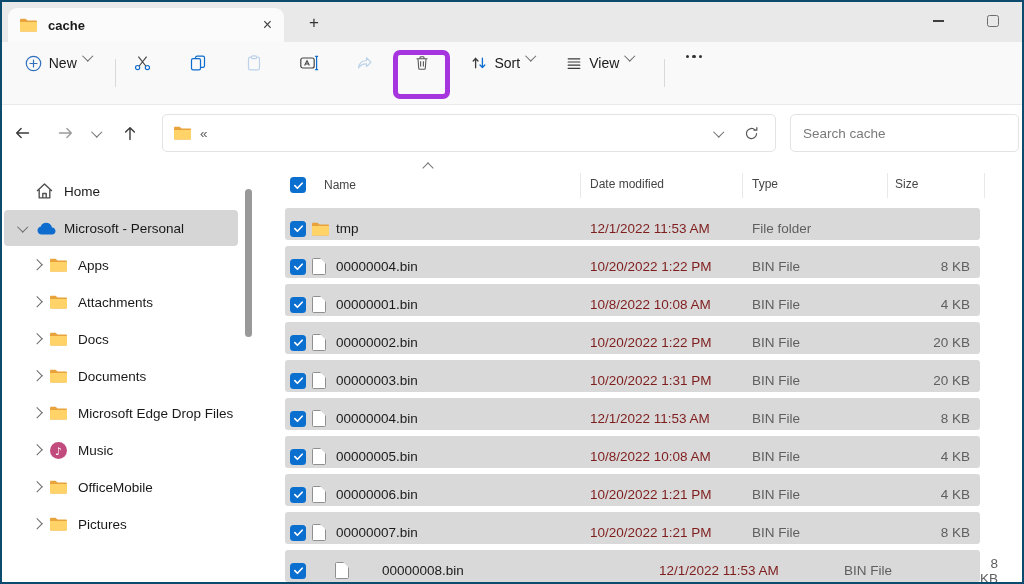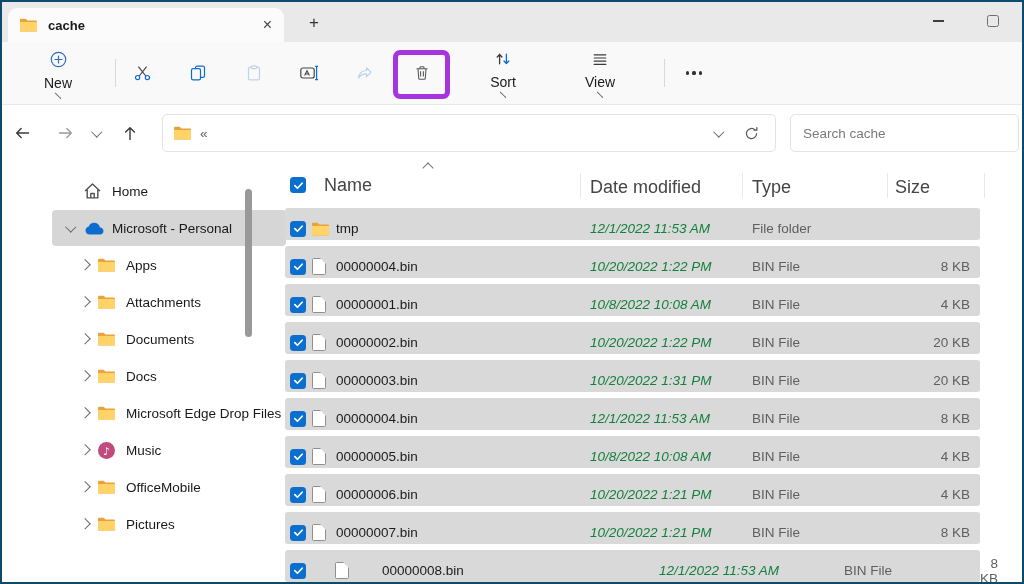"New" .tbtn { align-items: center -> none; flex-direction: column -> none }
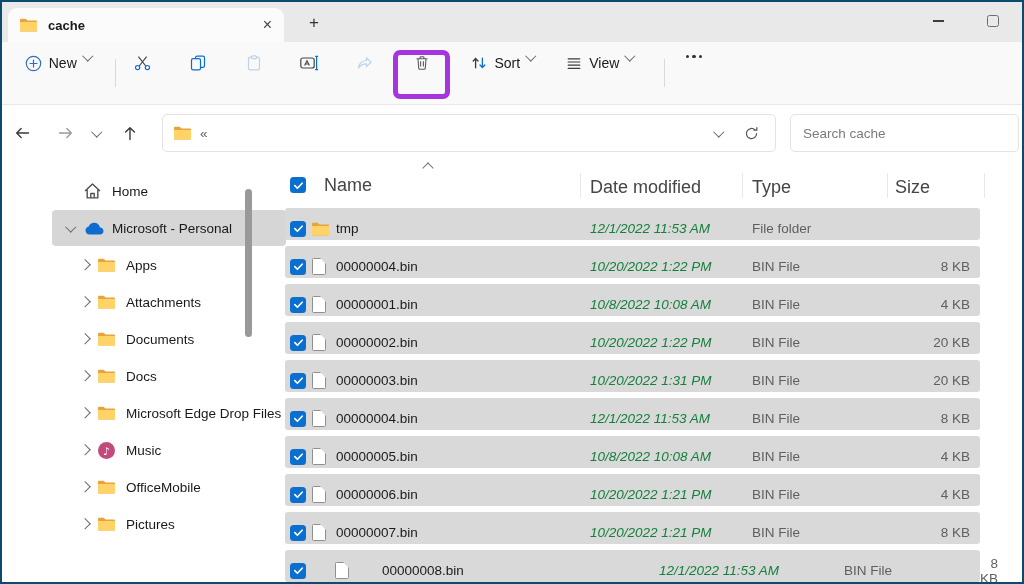"Home" .sidebar { margin-left: 48px -> none }
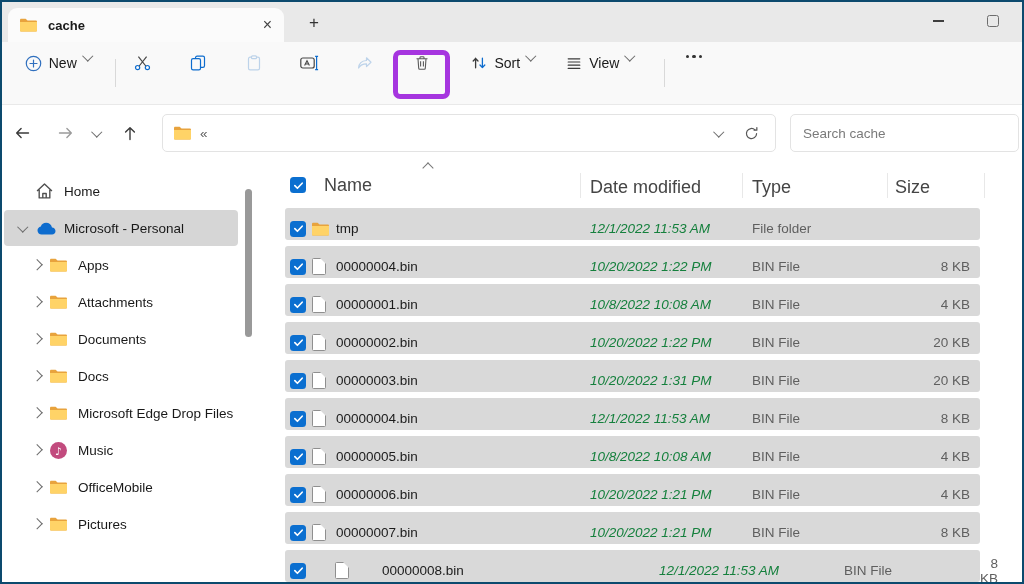"Name" .lheader { font-size: 18px -> 12px }
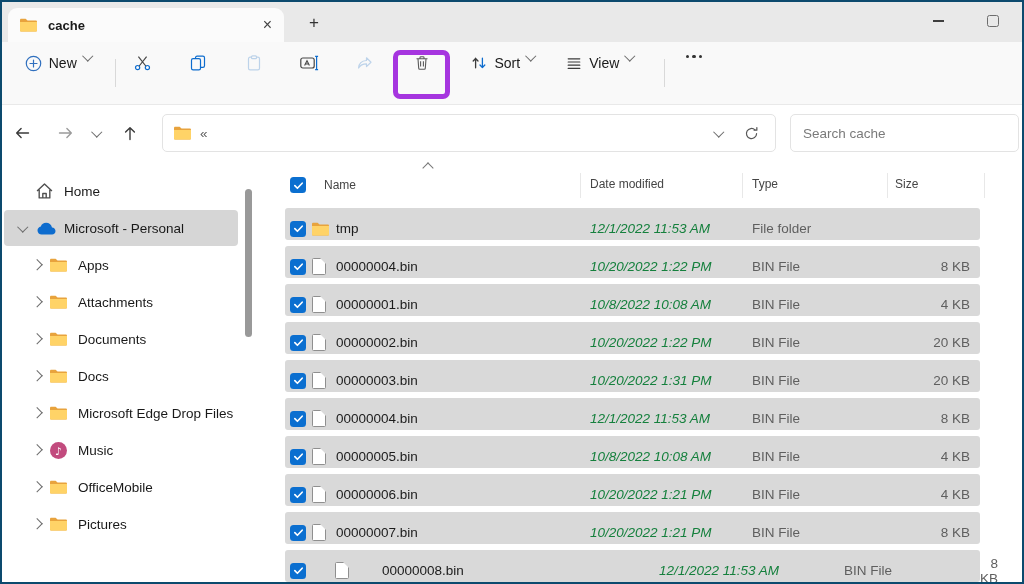"12/1/2022 11:53 AM" .c-date { color: #15803d -> #7f1d1d; font-style: italic -> none }
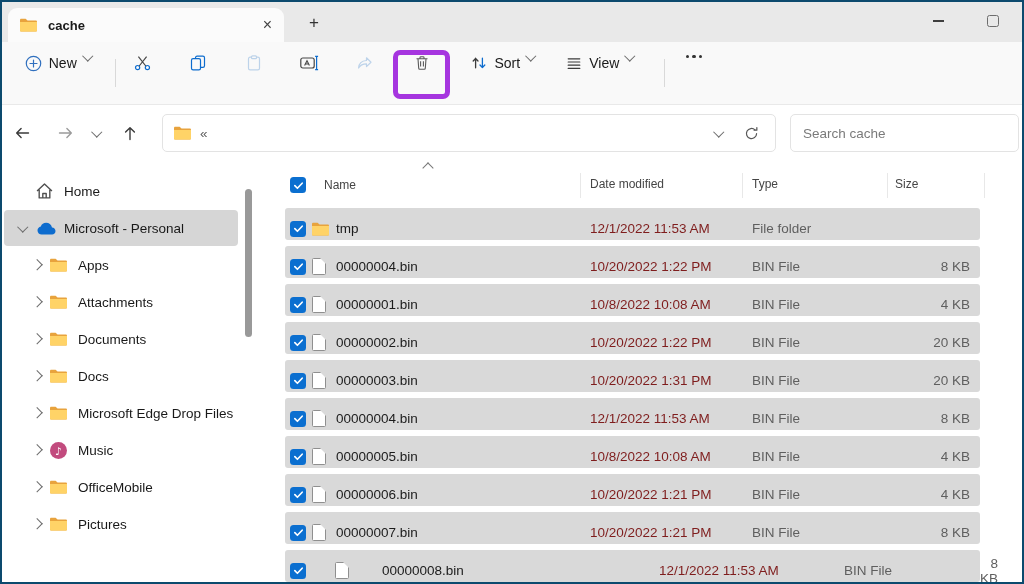"Documents" div.srow { order: before "Docs" -> after "Docs" }
